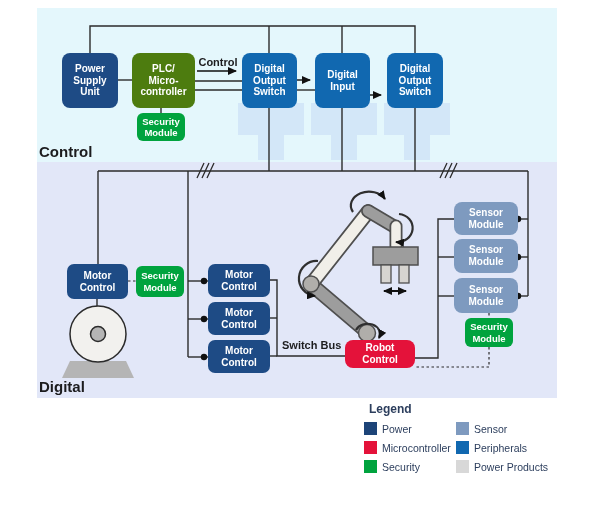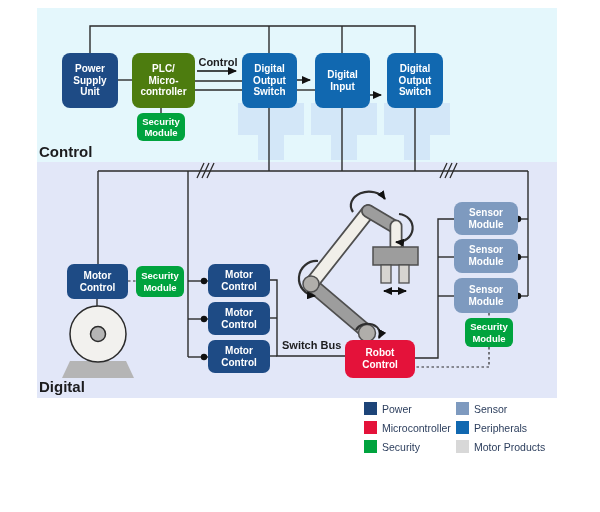"Robot" .robot { height: 38px -> 28px }
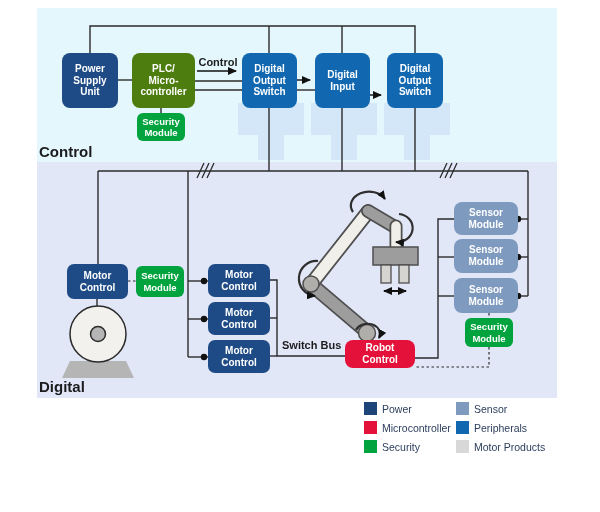"Legend" div.legend-title { html: none -> <div>Legend</div> }
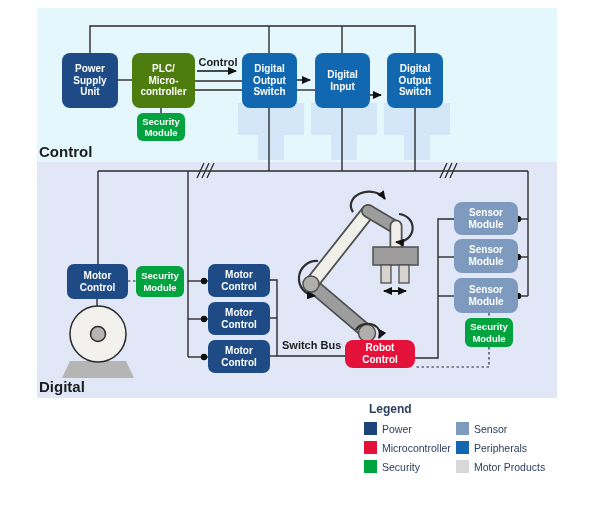"Motor Products" span.legend-label { text: Motor -> Power }
